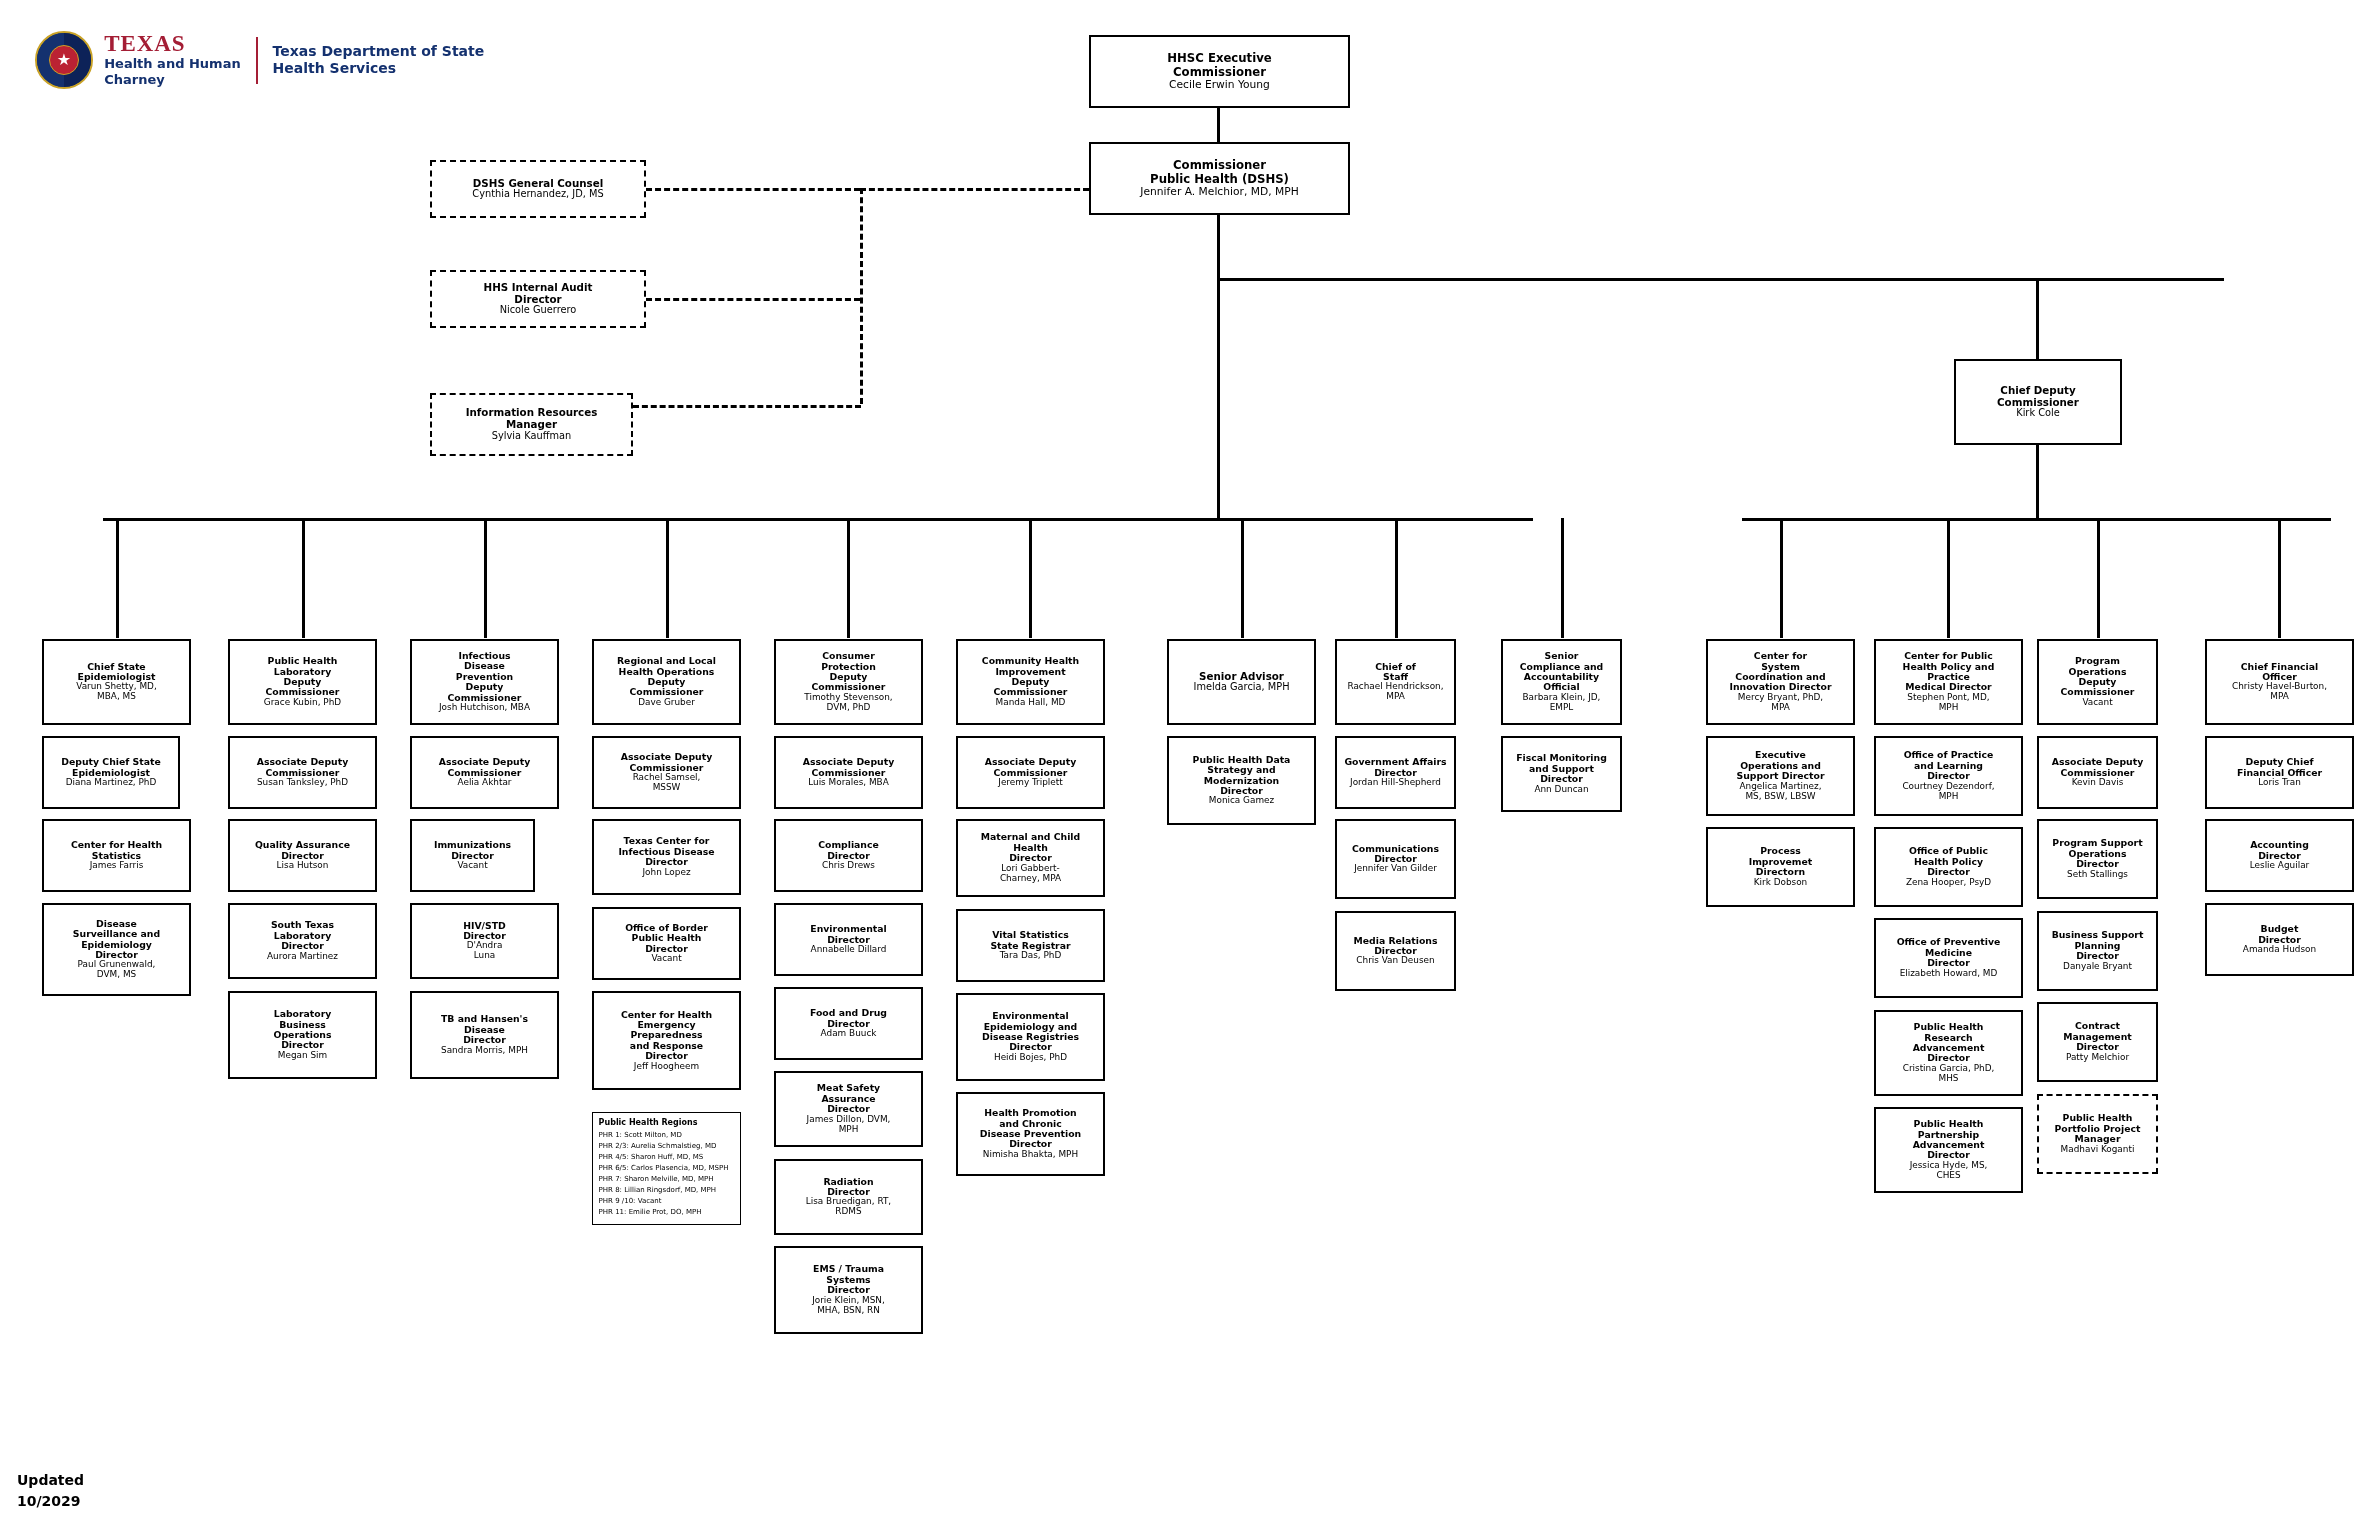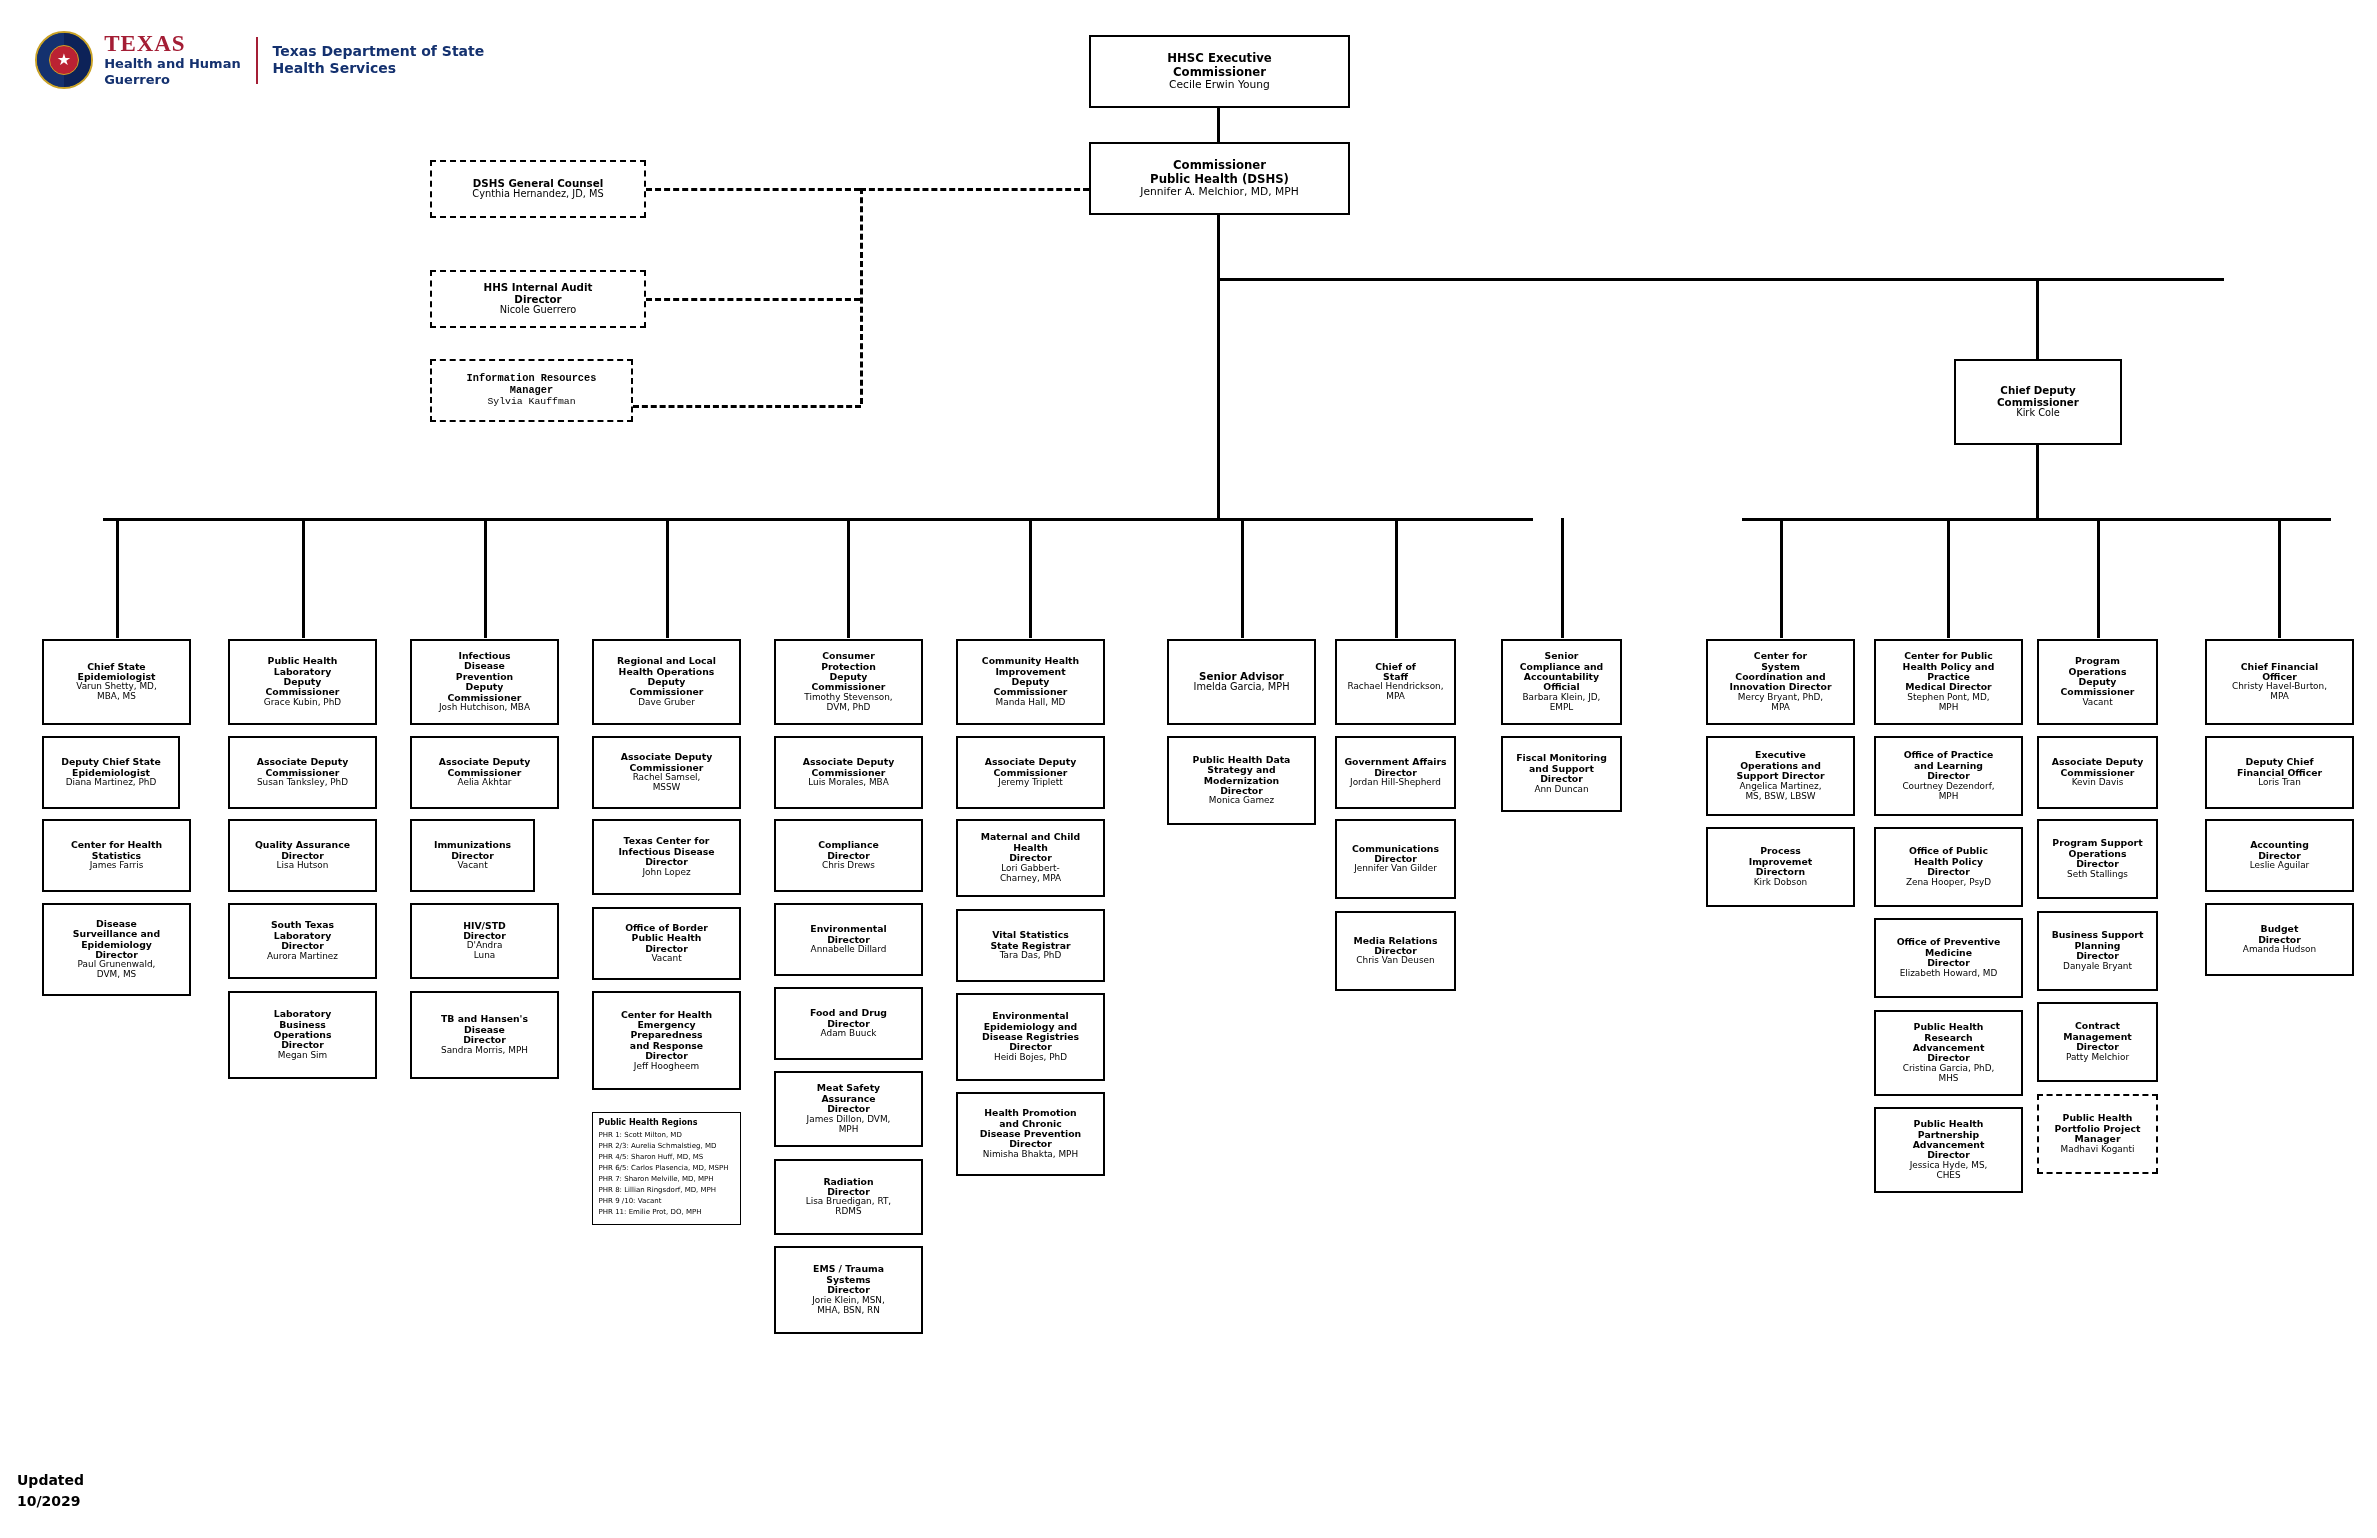"Guerrero" div.brand-hhs { text: Guerrero -> Charney }
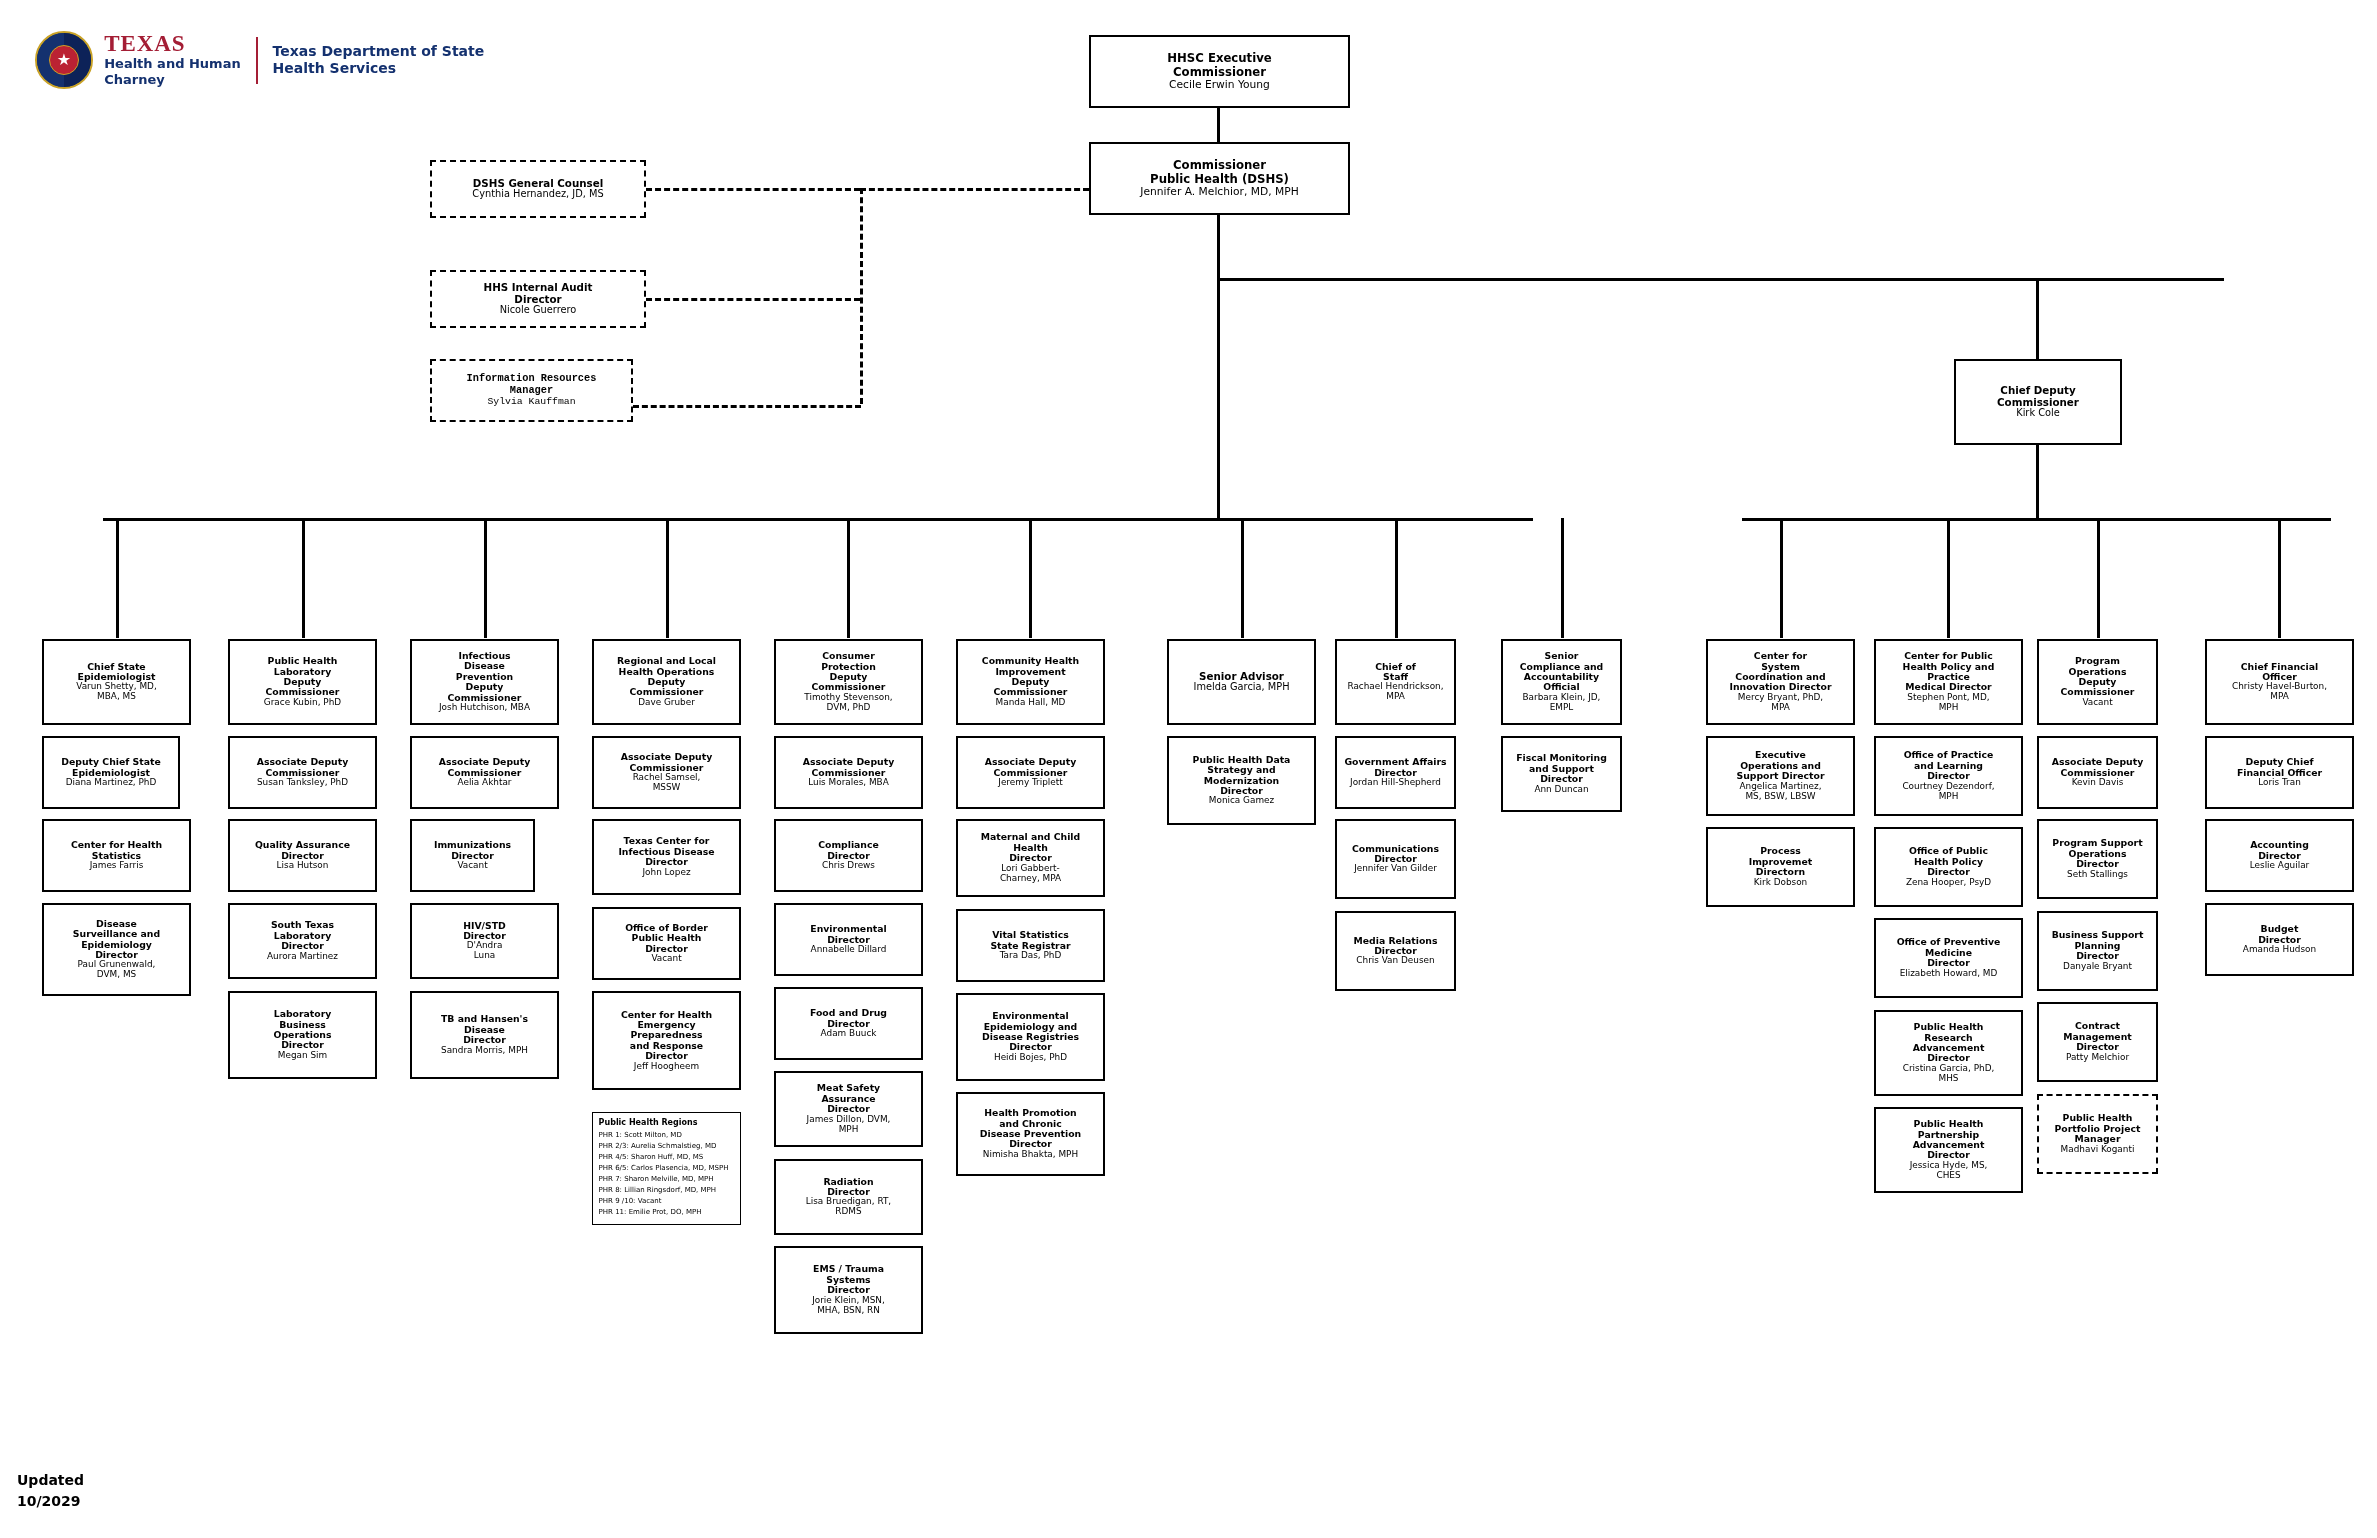"Information Resources" div.node { font-family: Liberation Mono, monospace -> none; top: 359px -> 393px }
